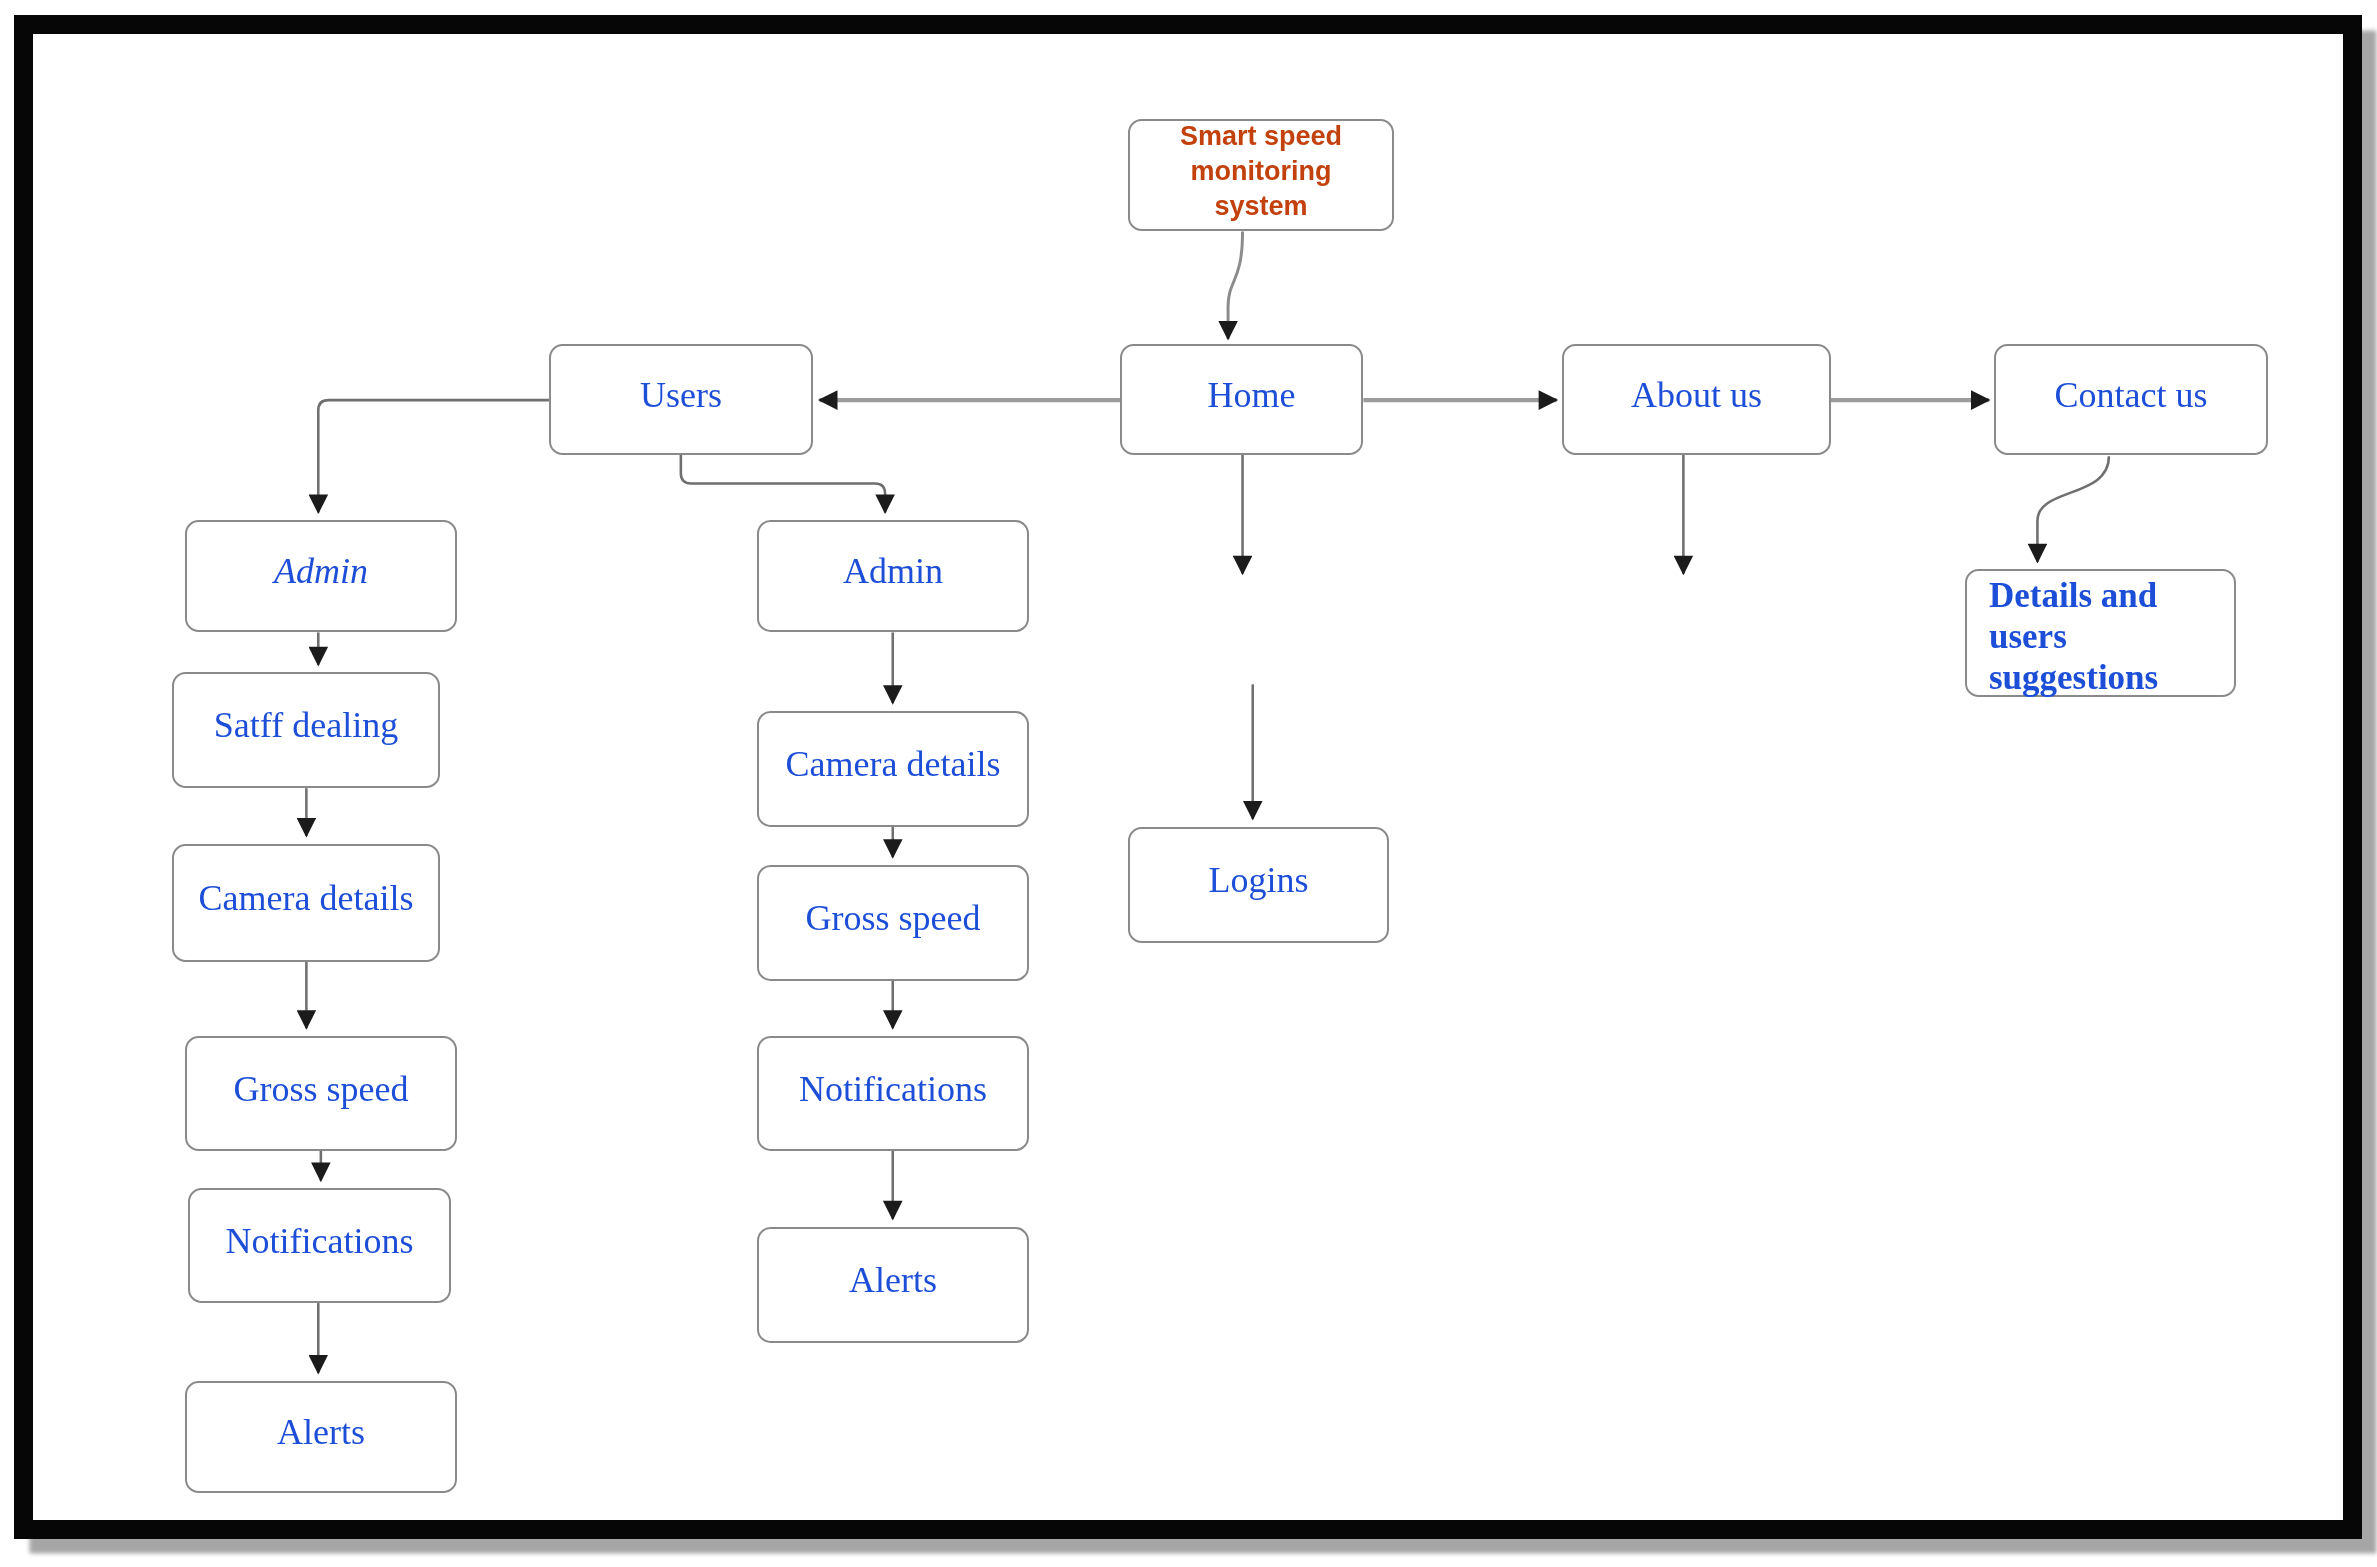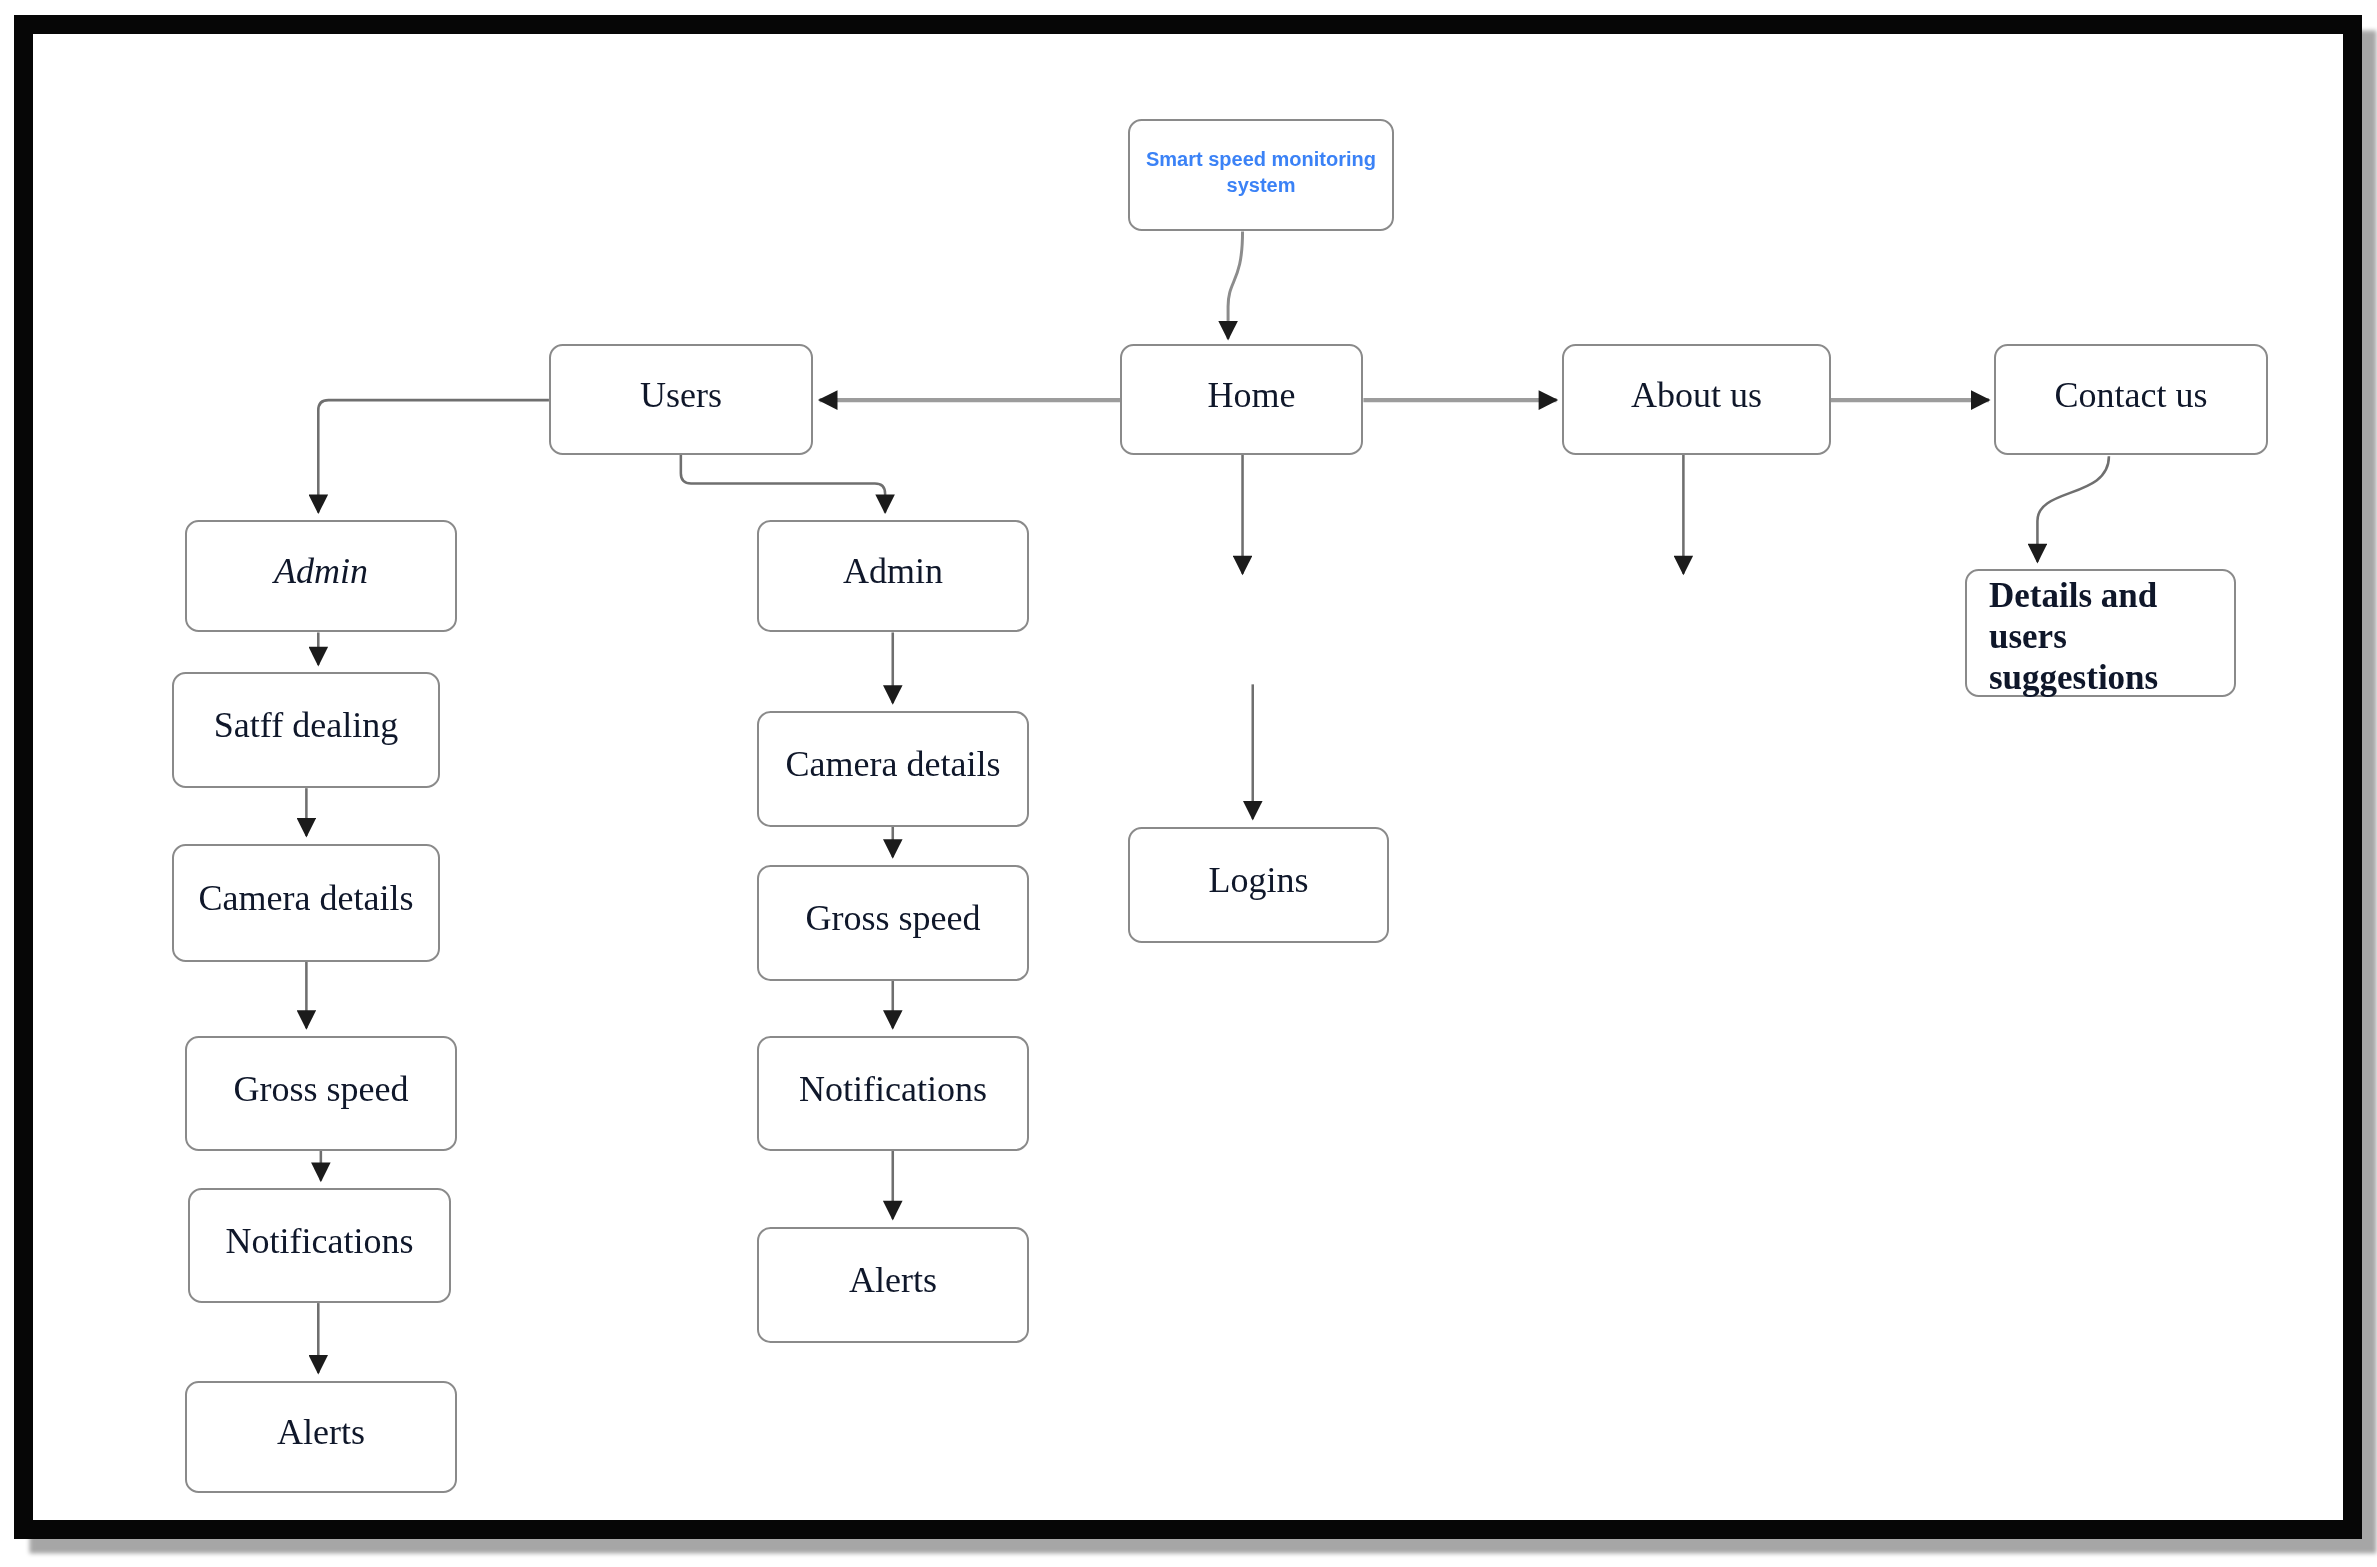"Smart speed monitoring system" .node.sans { color: #3b82f6 -> #c2410c; font-size: 20px -> 27px }
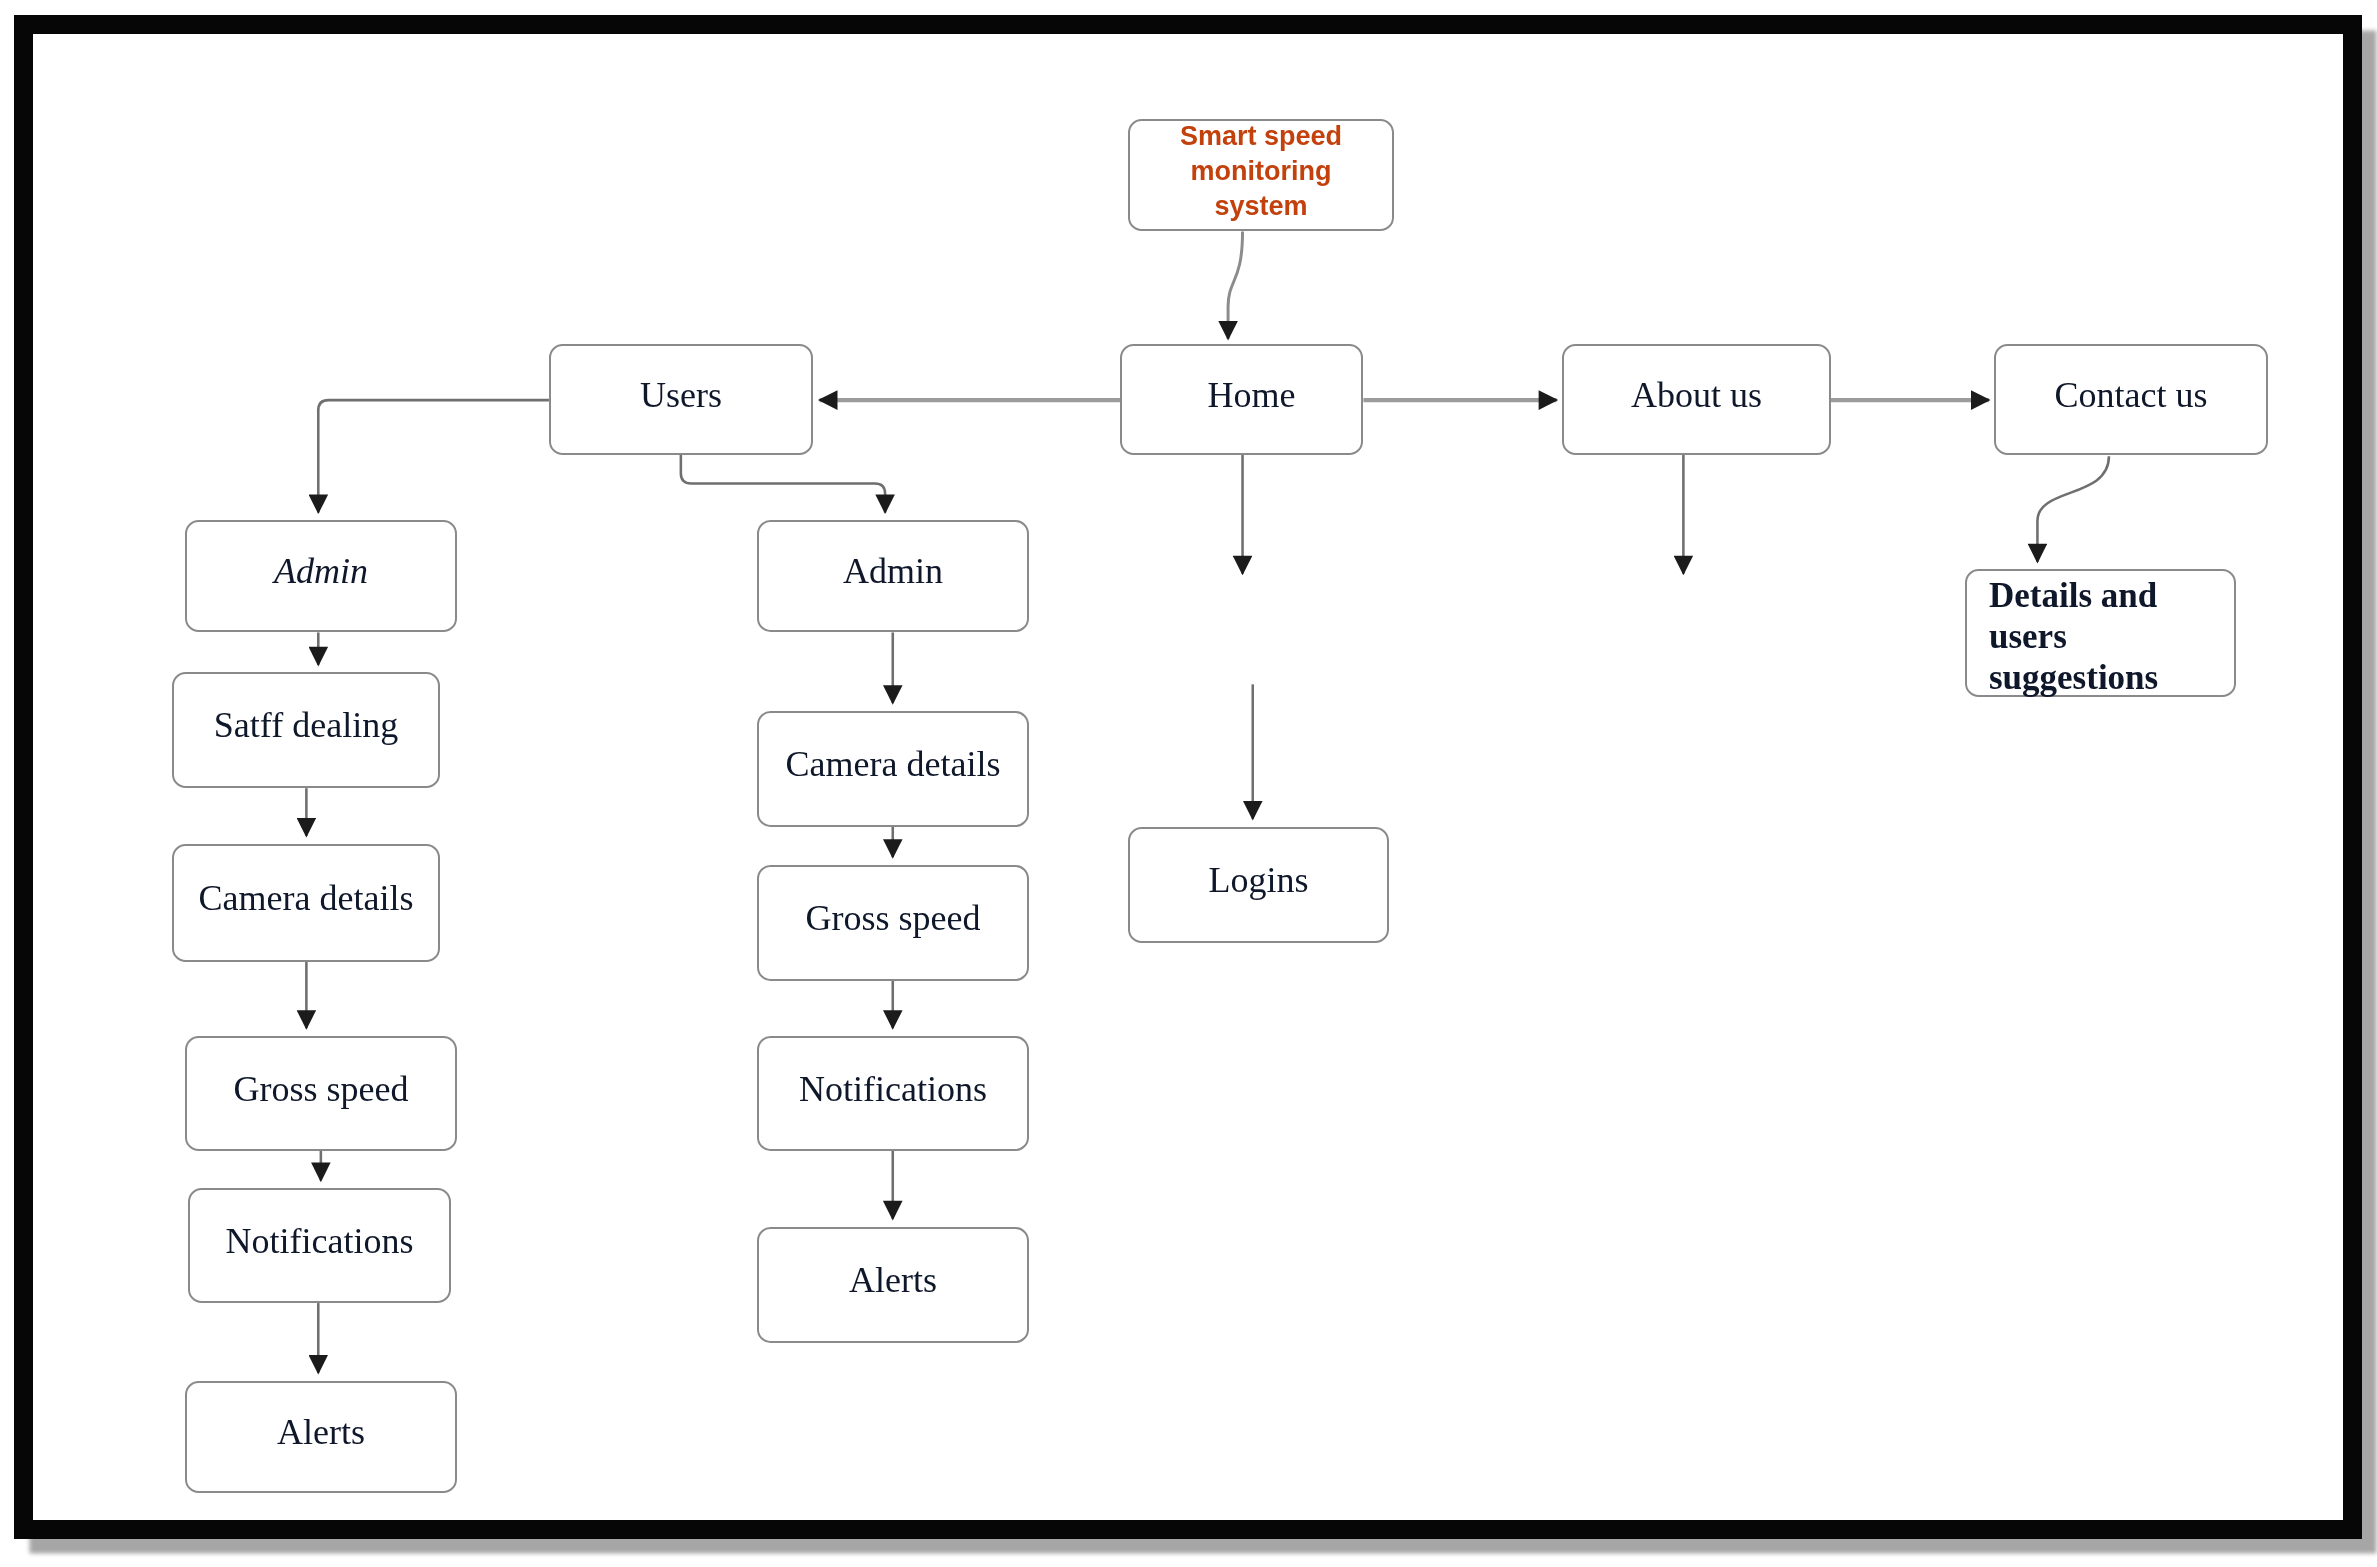"Users" .node { color: #0f172a -> #1d4ed8 }
